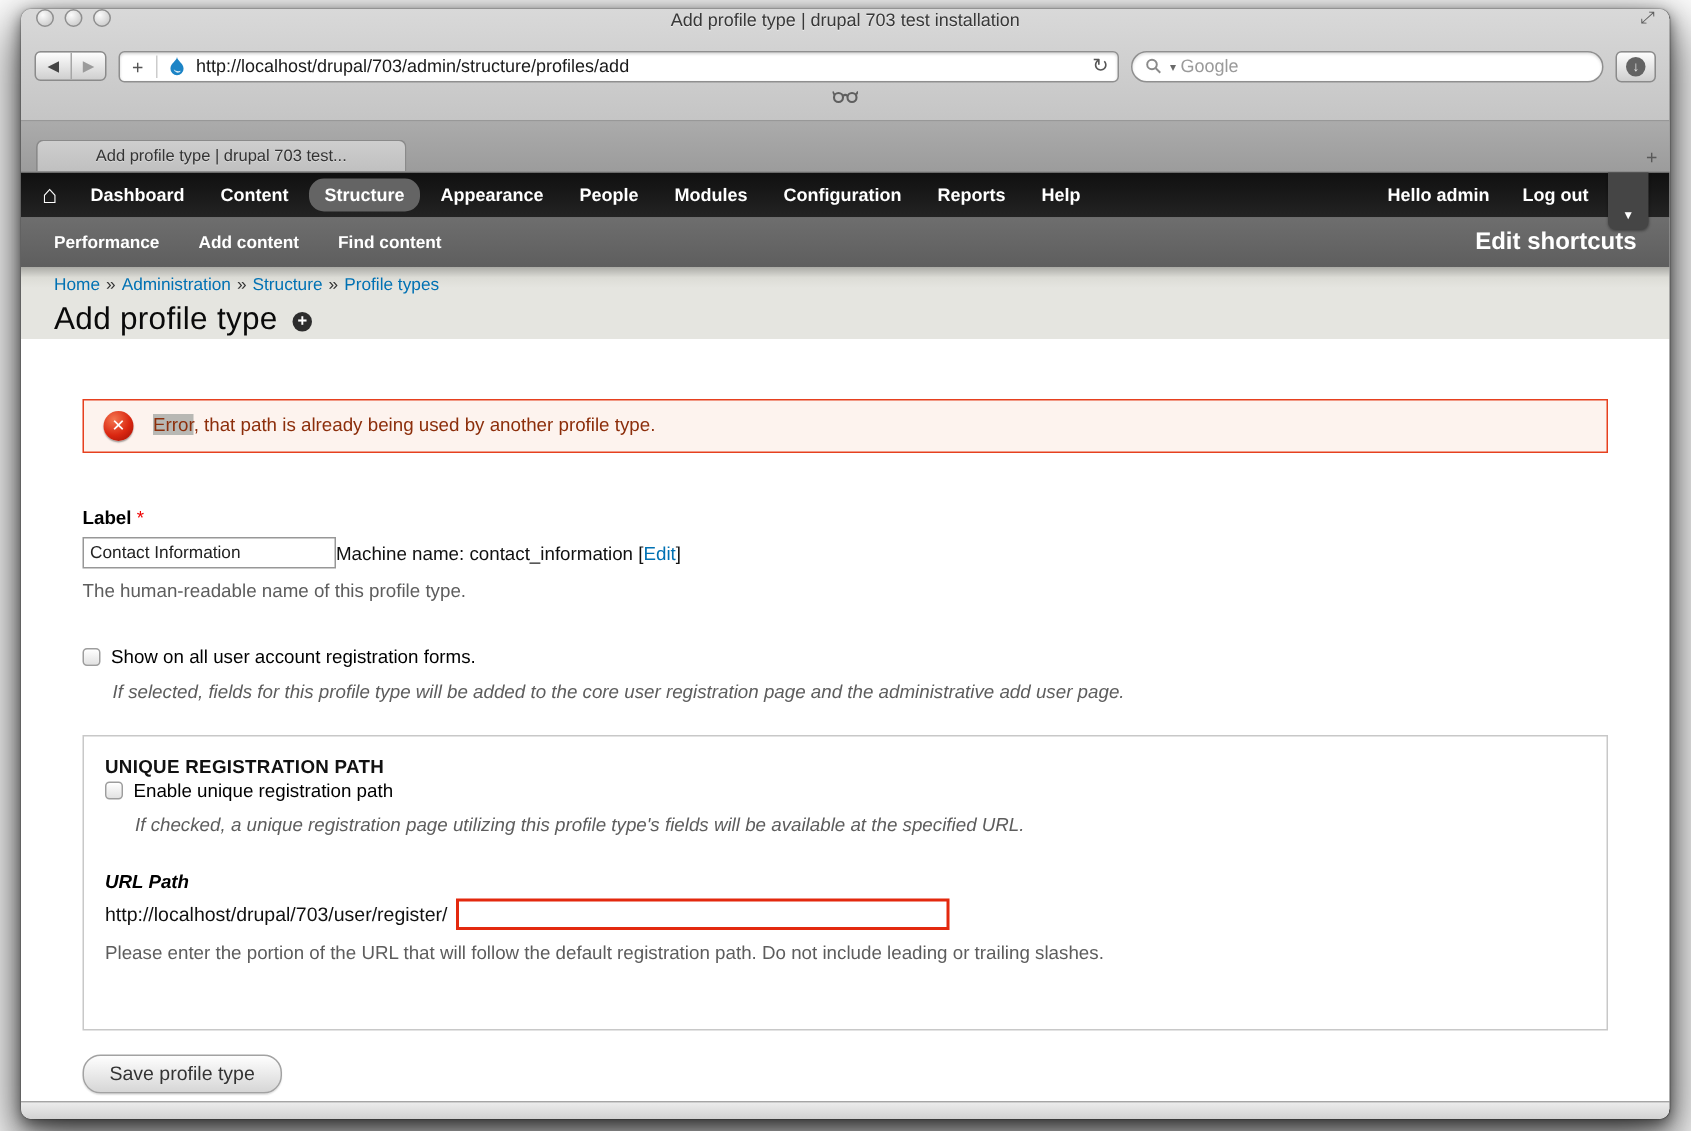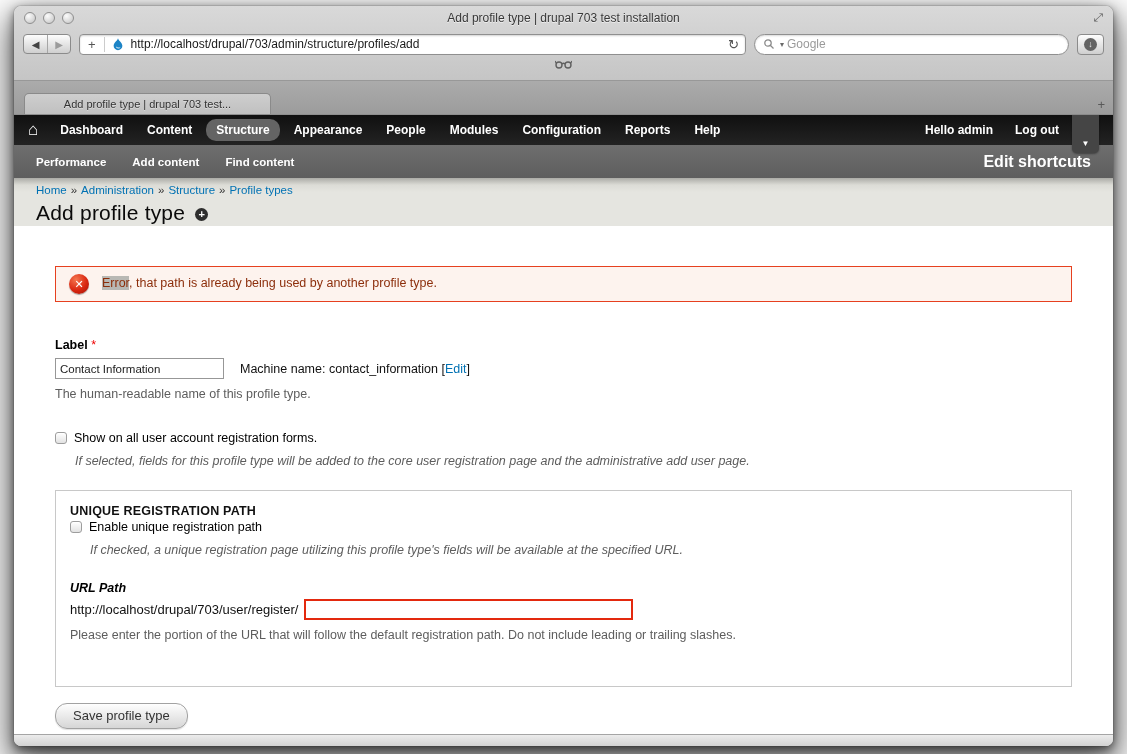"Add profile type | drupal 703 test" .titlebar { align-items: center -> none }
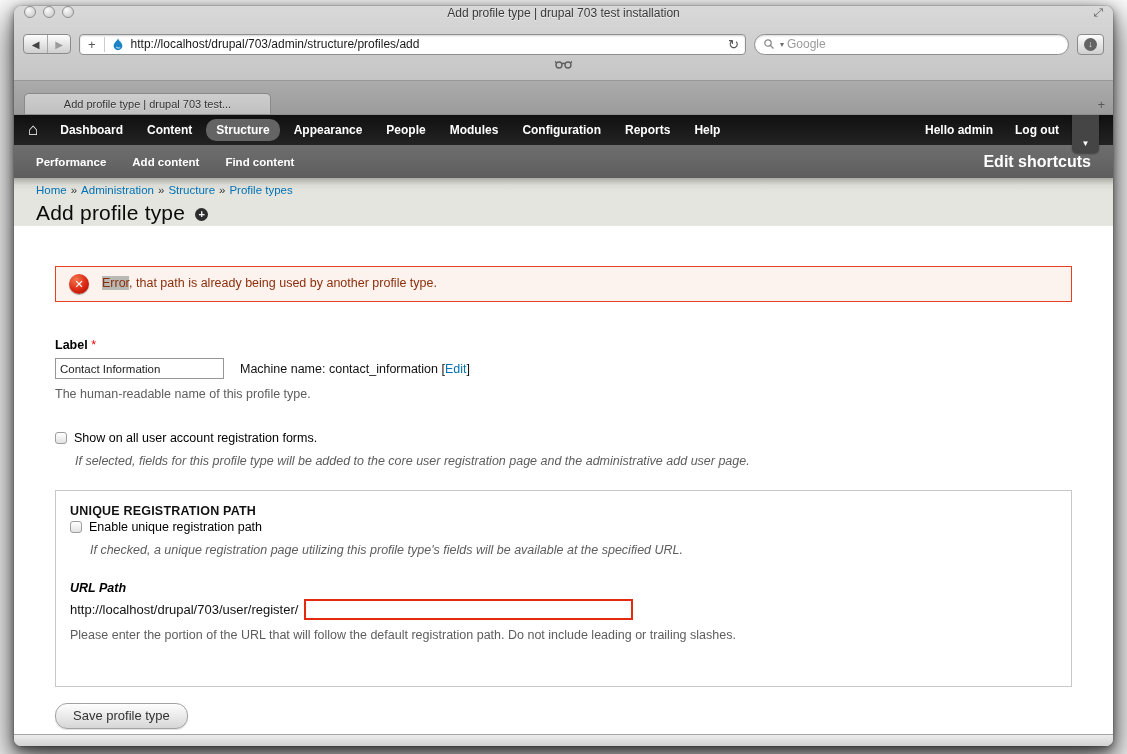"Contact Information" .label-row { gap: 16px -> 0 }
